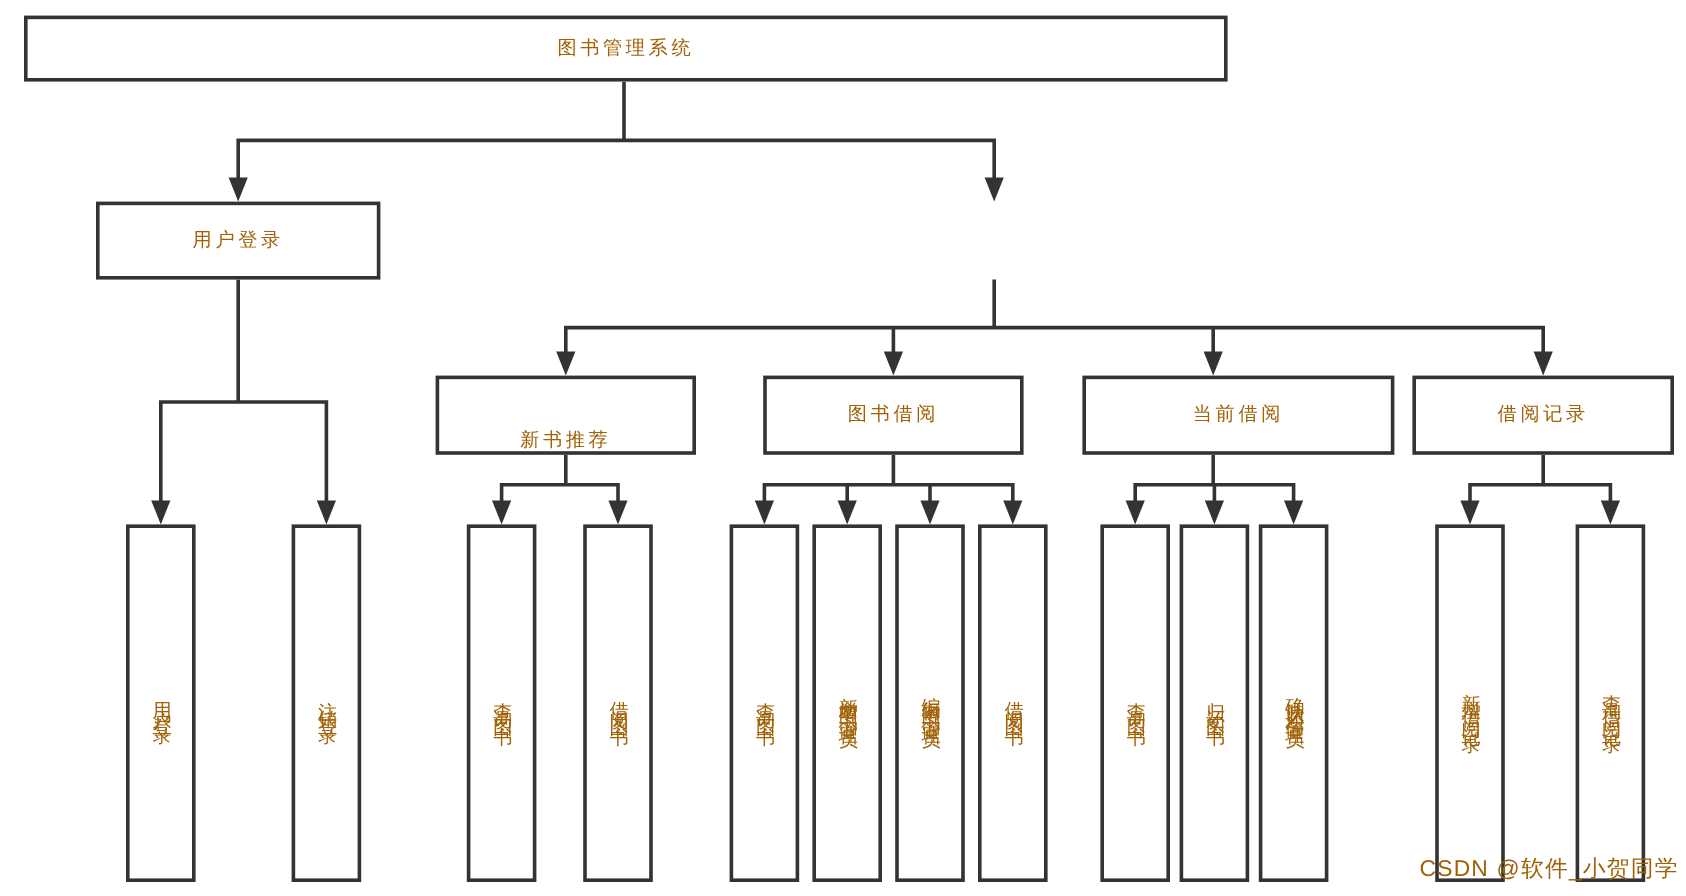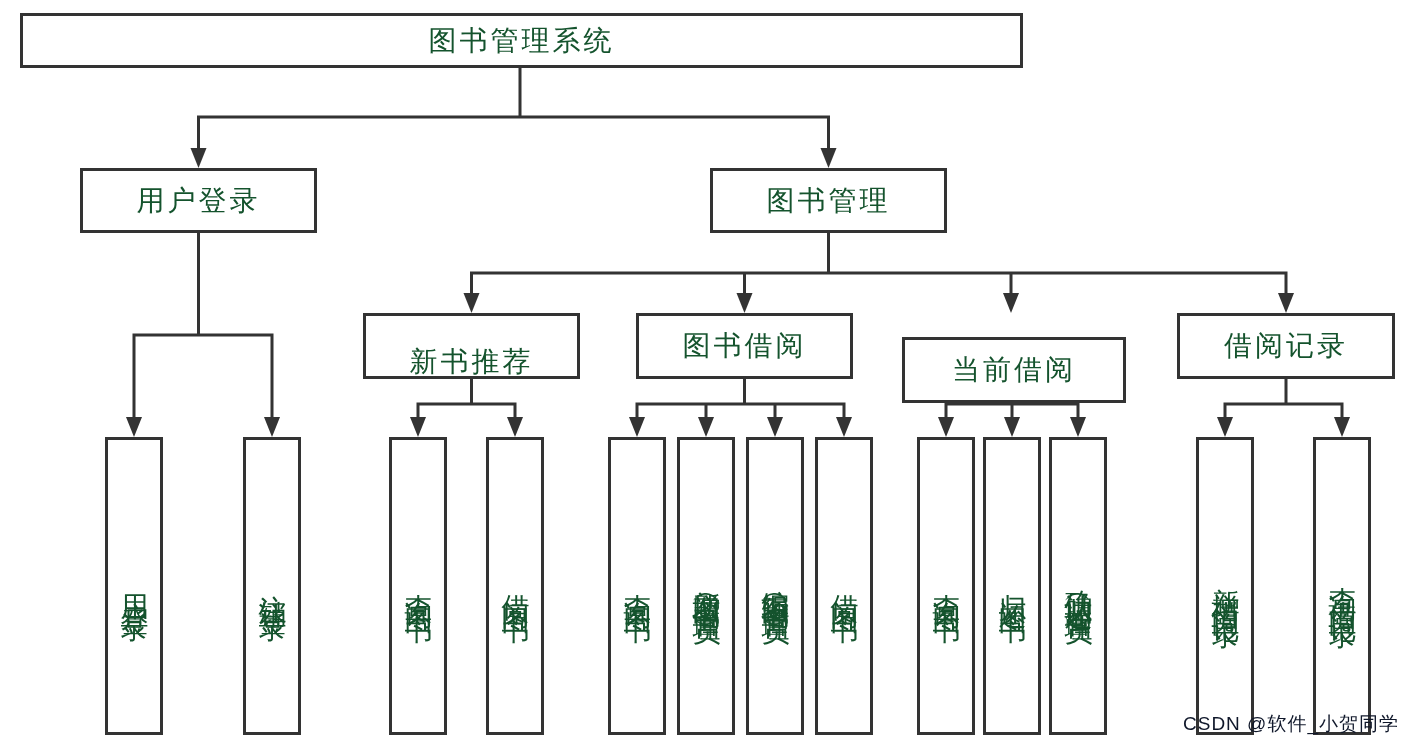"图书管理系统" .bx span { color: #14532d -> #a16207; font-size: 28px -> 16px }
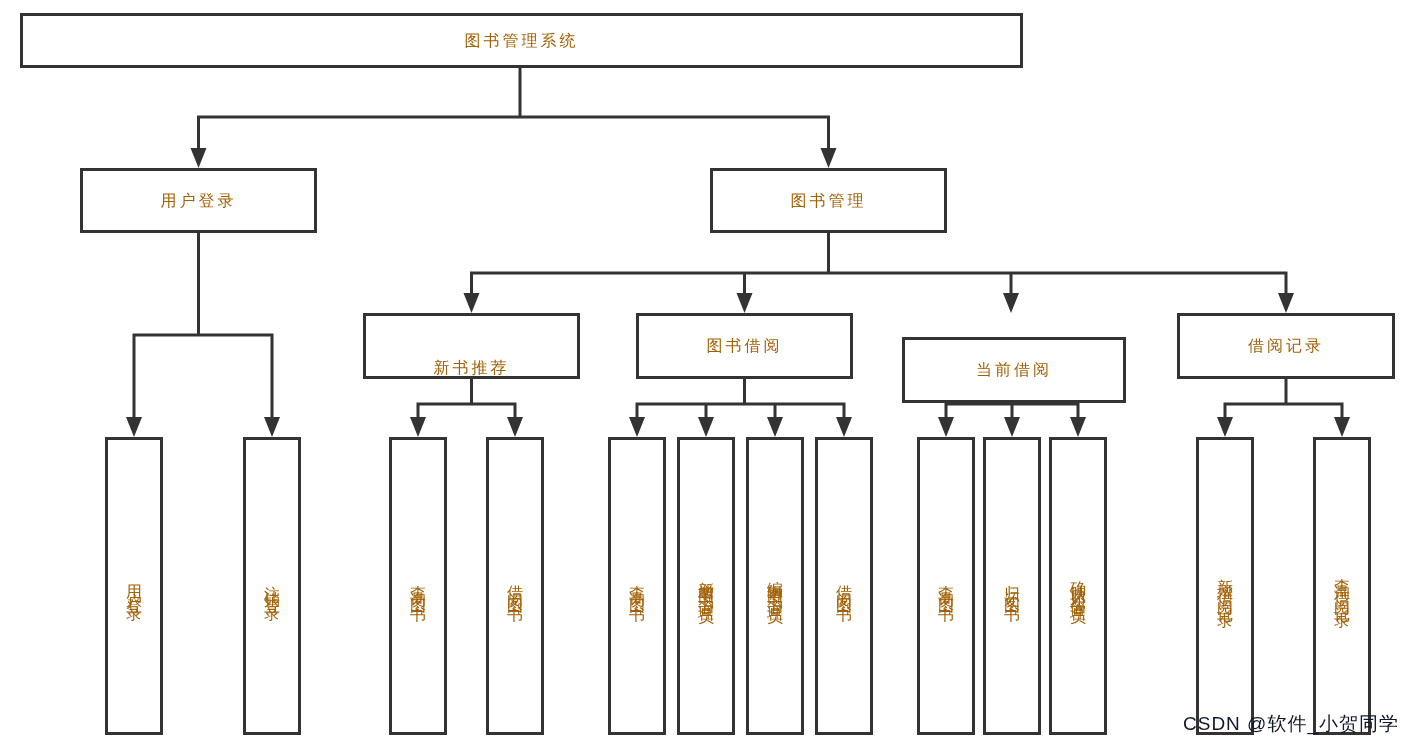"图书管理" div.bx { html: <div> <span>图书管理</span> </div> -> none }
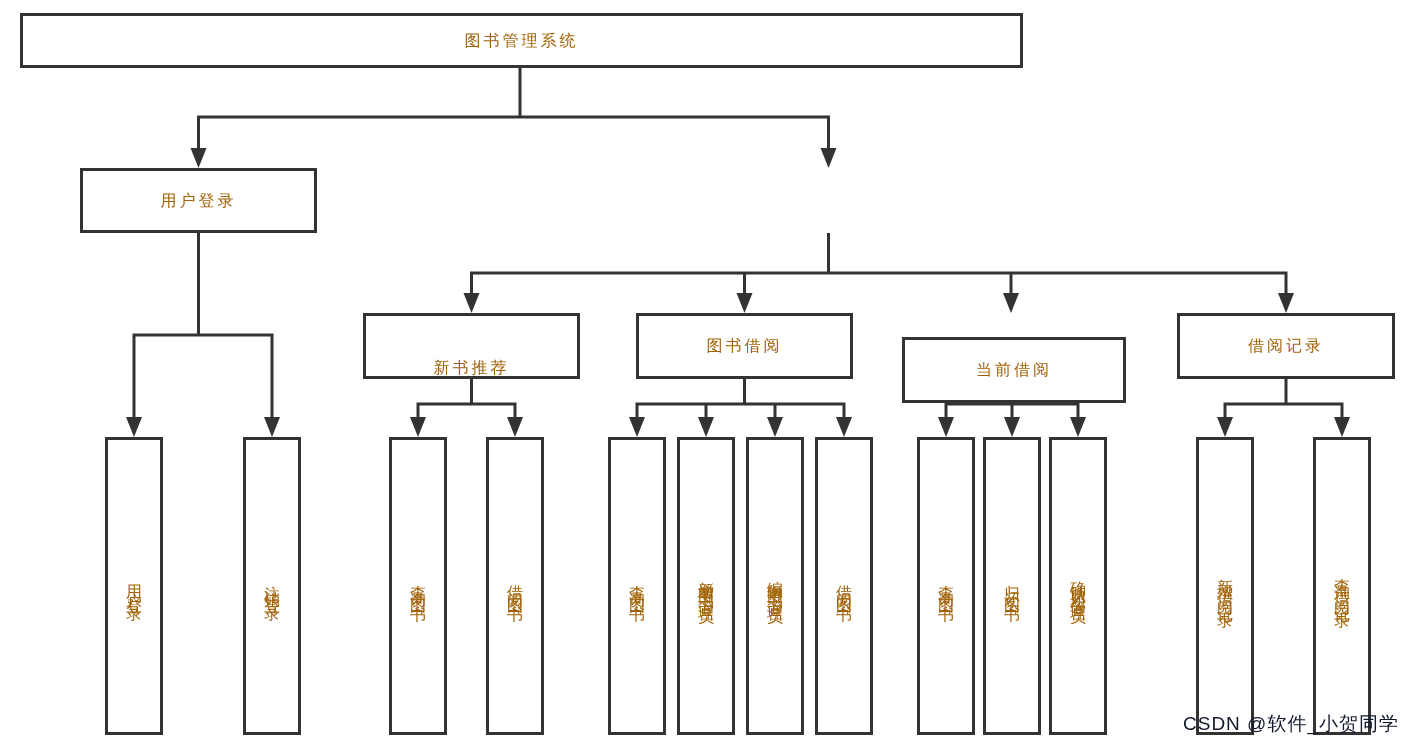"当前借阅" div.bx { margin-top: 24px -> none; width: 224px -> 260px }
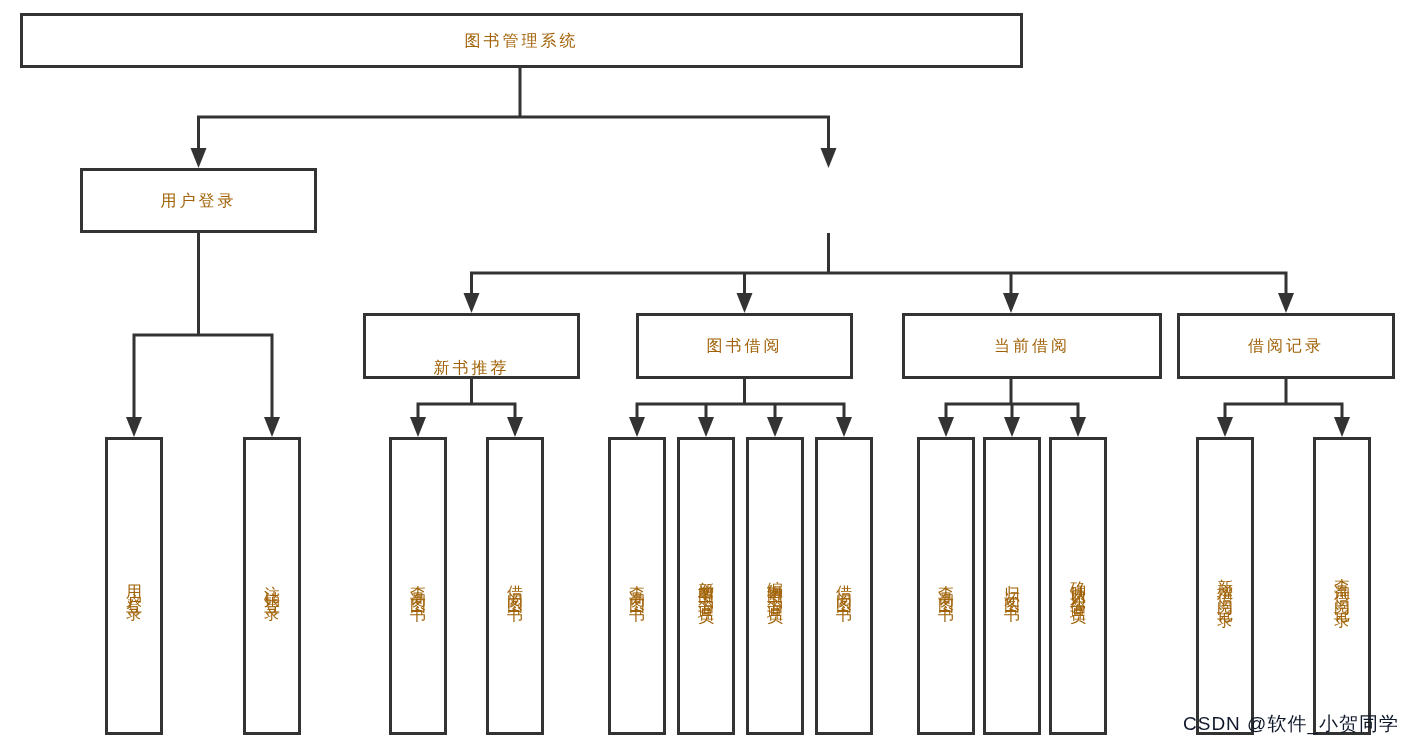"CSDN @软件_小贺同学" #watermark { color: #0f172a -> #a16207 }
